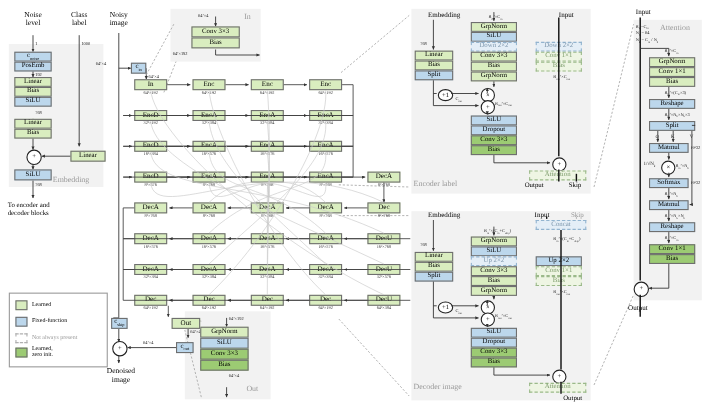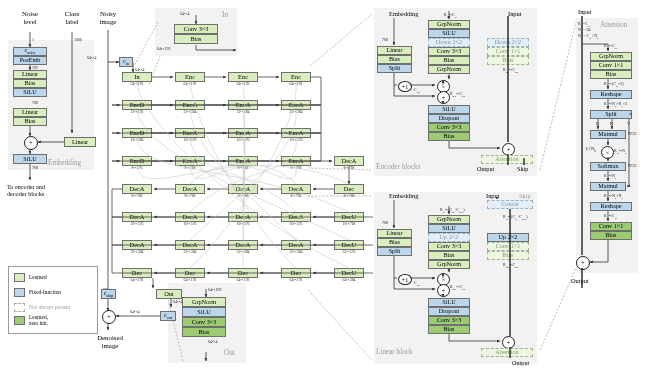"Encoder blocks" div.panel-label { text: blocks -> label }
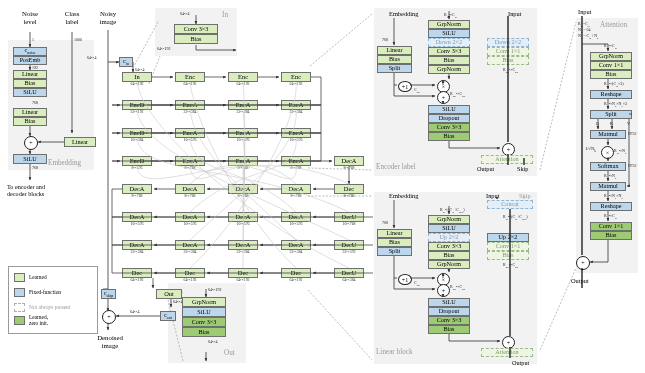"Linear block" div.panel-label { text: Linear block -> Decoder image }
